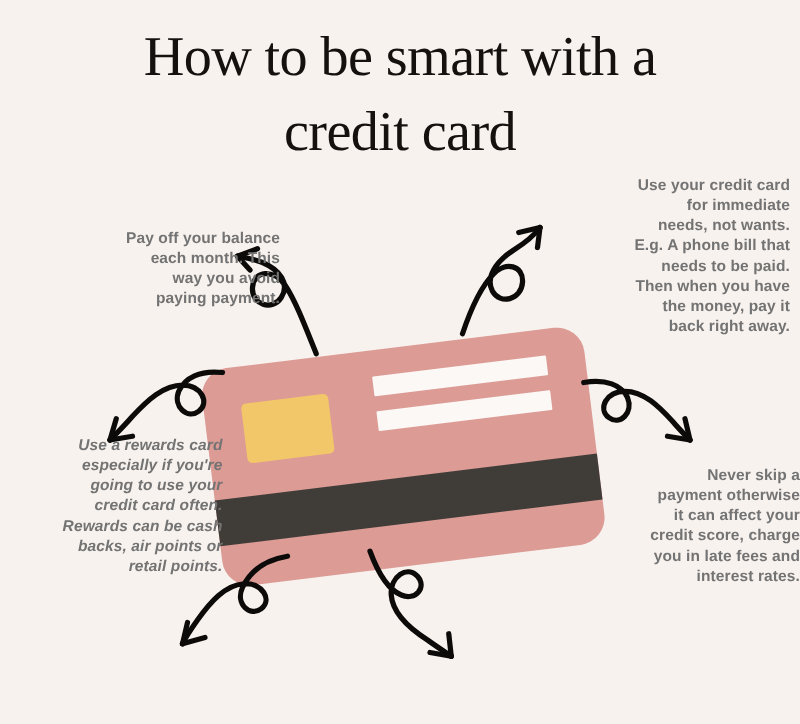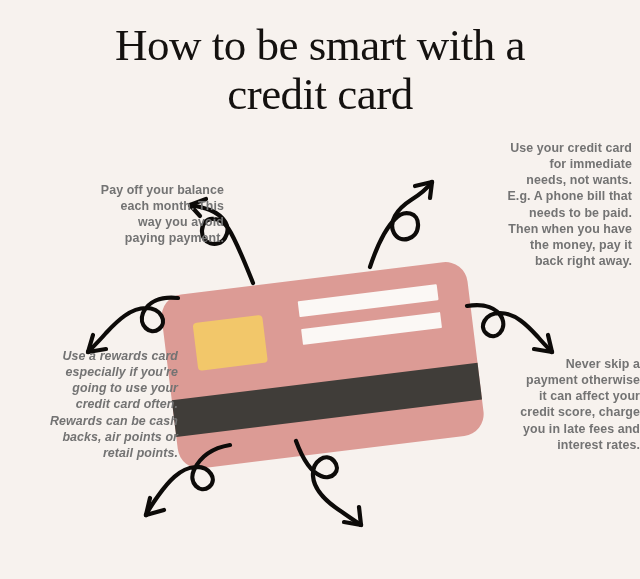"credit card" .title-line.line2 { margin-top: 2px -> 13px }
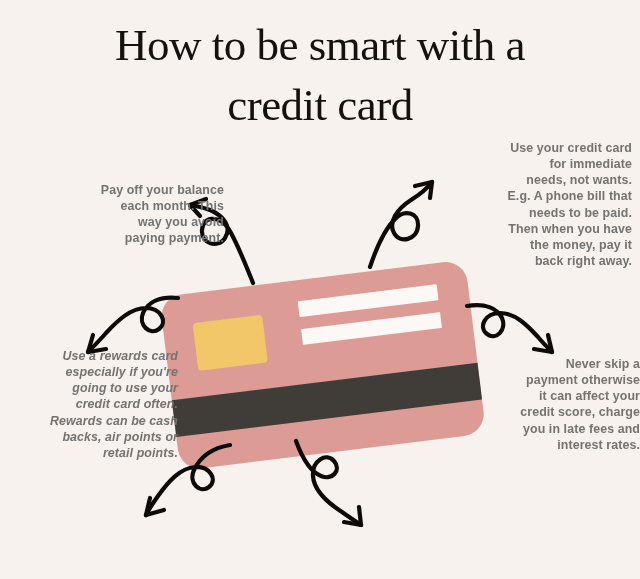"Never skip a" .tip-4 { top: 356px -> 372px }
